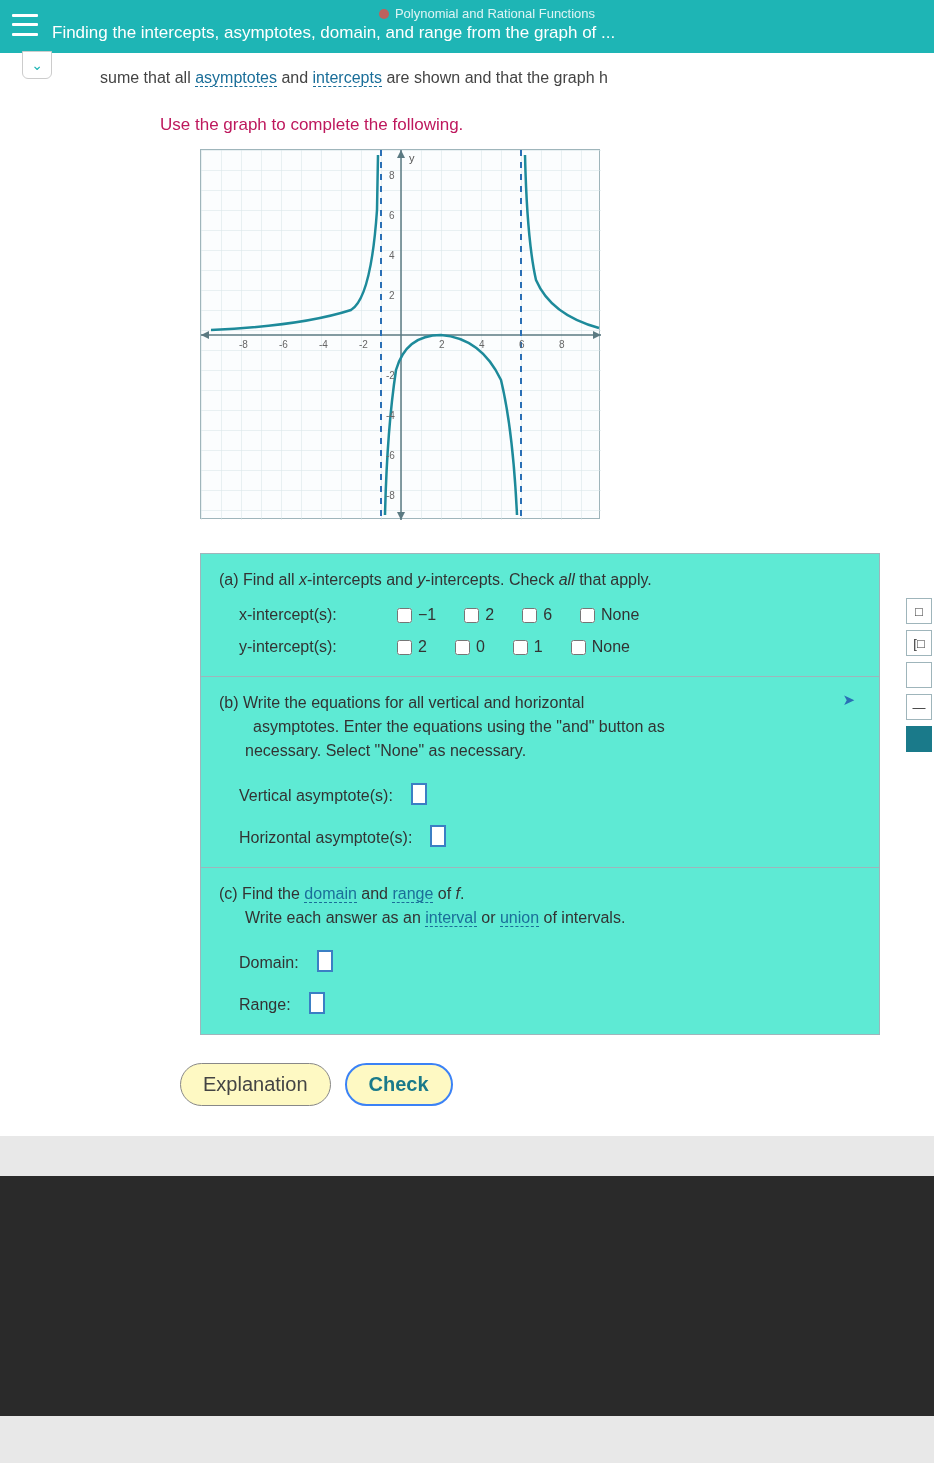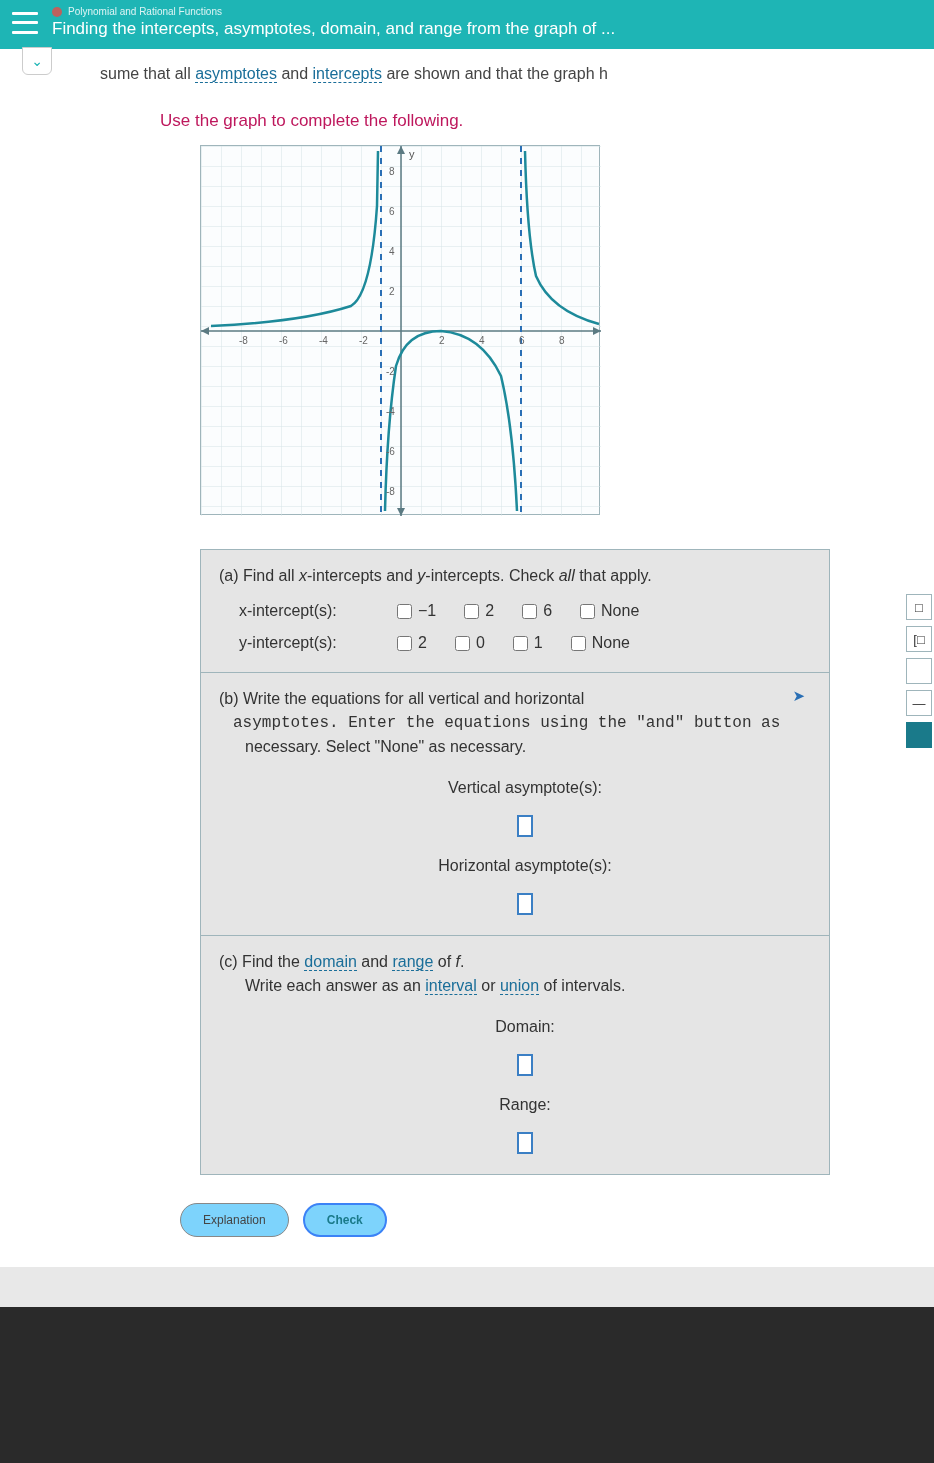"Polynomial and Rational Functions" .header-small { font-size: 10px -> 13px; justify-content: none -> center }
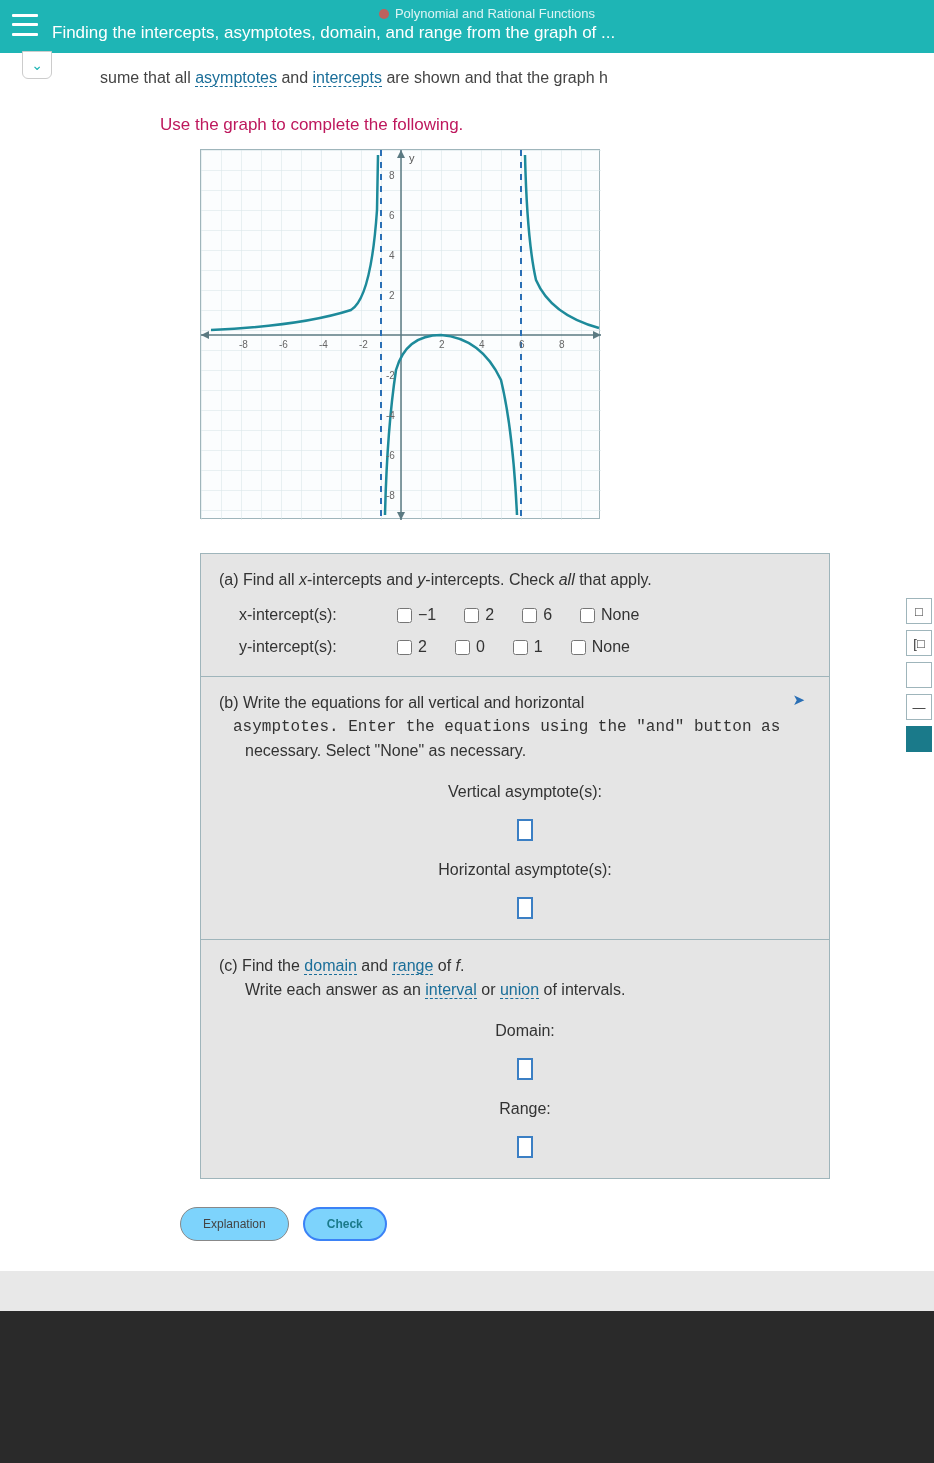"(a) Find all x-intercepts and" .answer-box { background: #e5e5e5 -> #5eead4; width: 630px -> 680px }
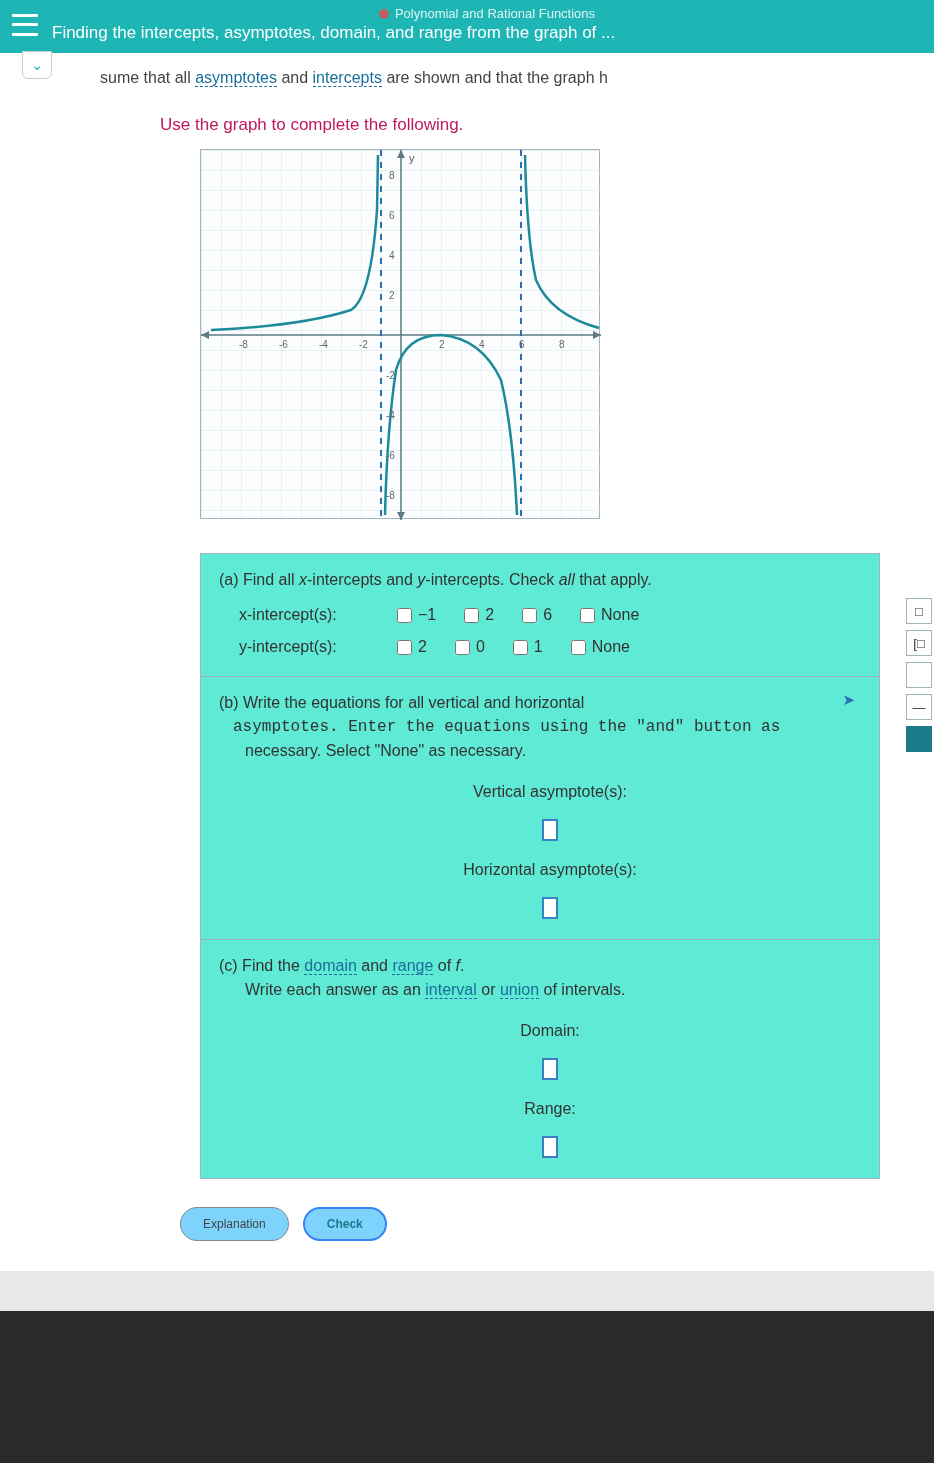"asymptotes. Enter the equations using" div.sec-text { font-family: Liberation Mono, monospace -> none; margin-left: 14px -> 34px }
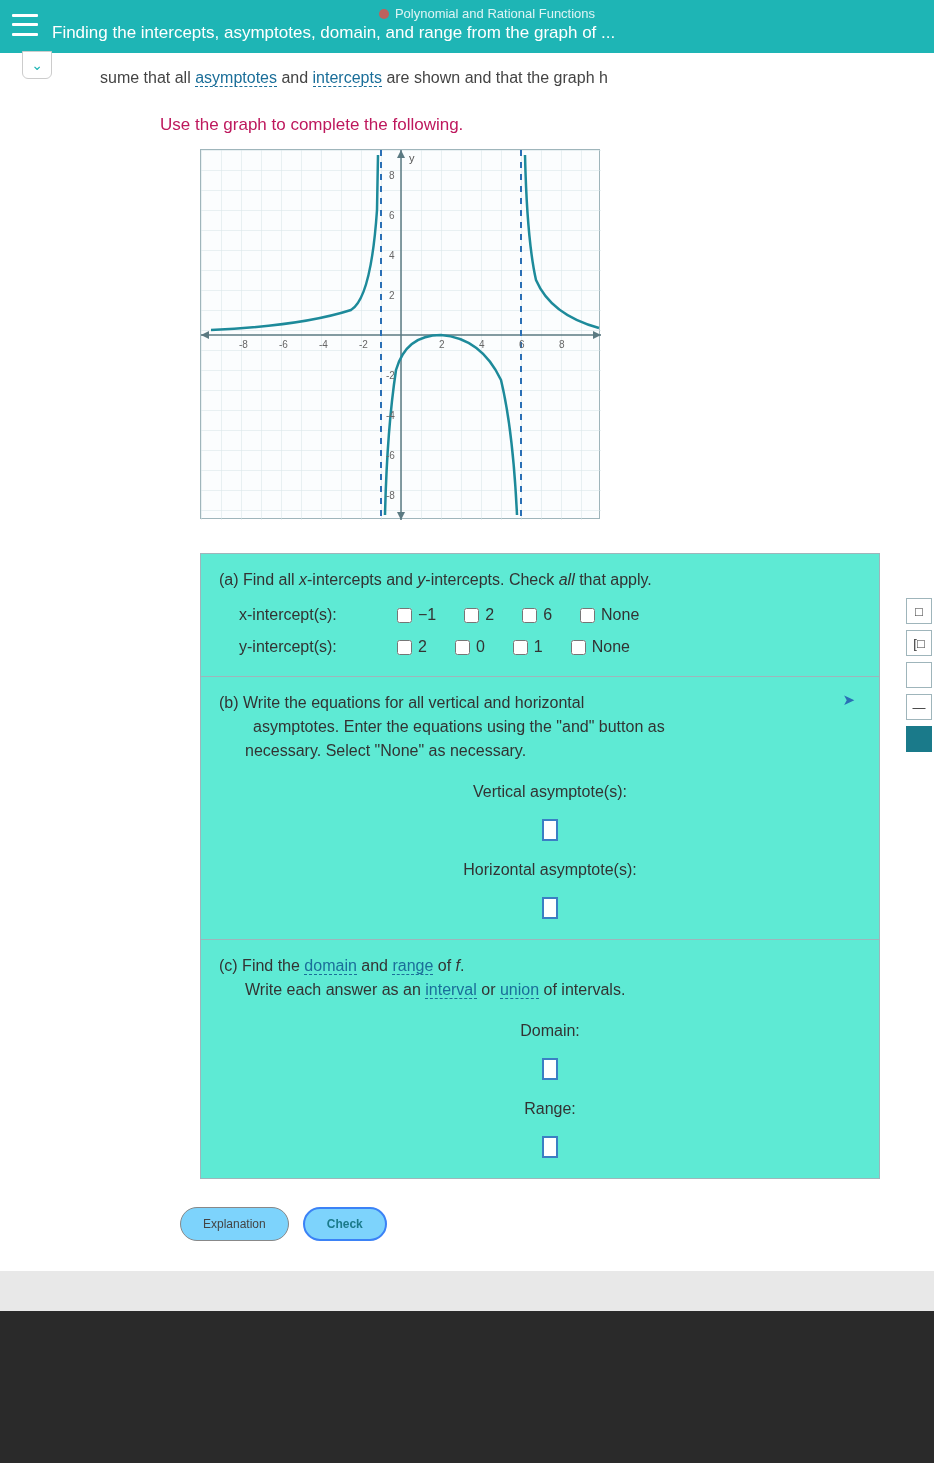"Vertical asymptote(s):" .eq-row { align-items: center -> flex-end; flex-direction: column -> none }
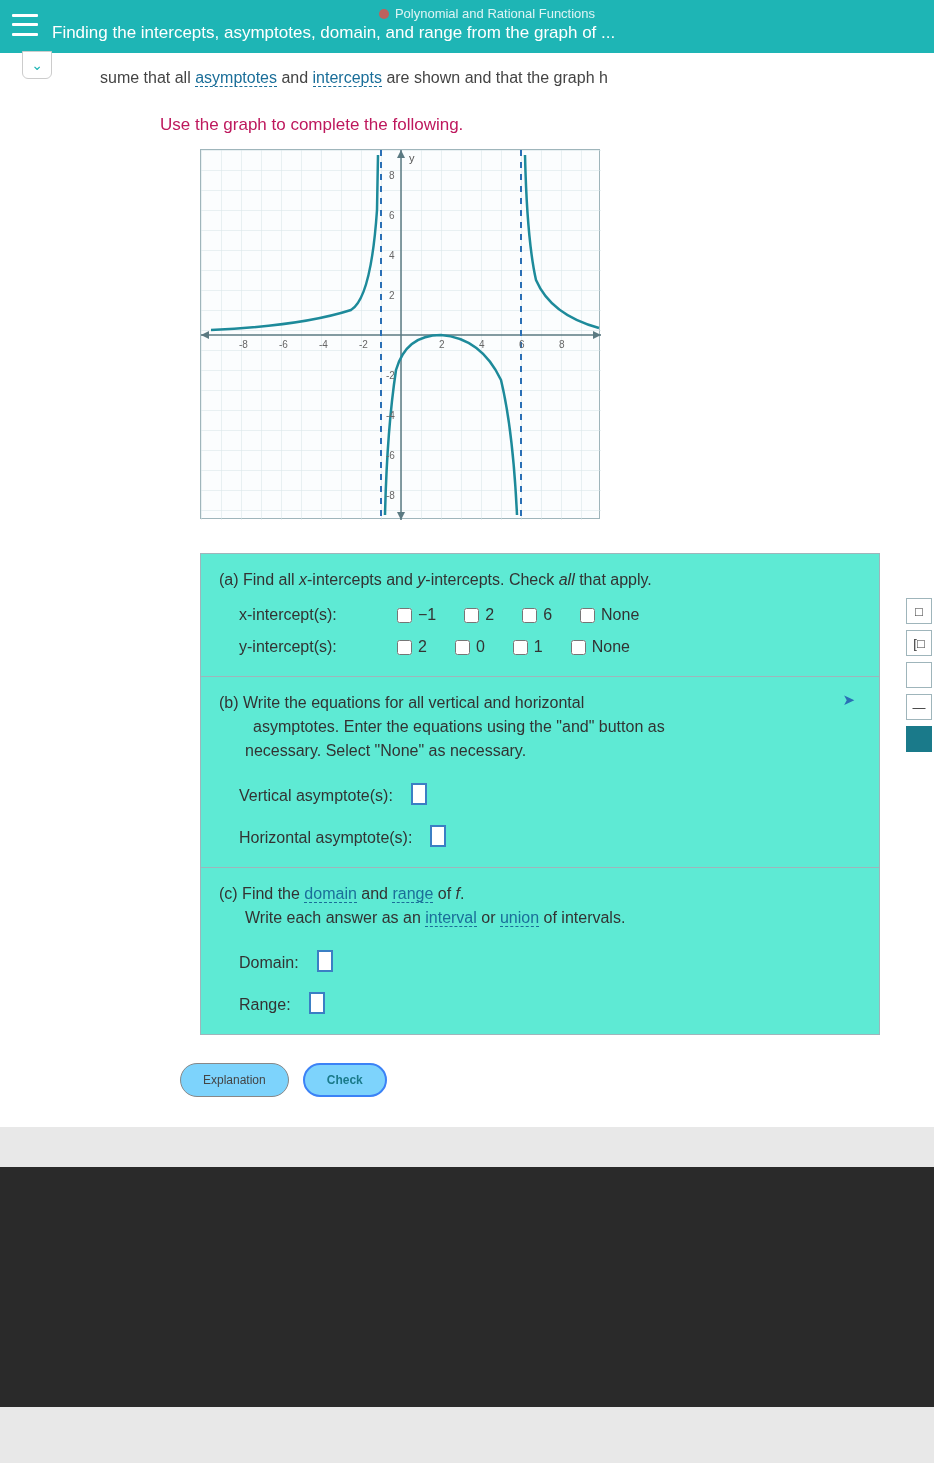"Explanation" .btn { background: #7dd3fc -> #fef9c3; font-size: 12px -> 20px }
